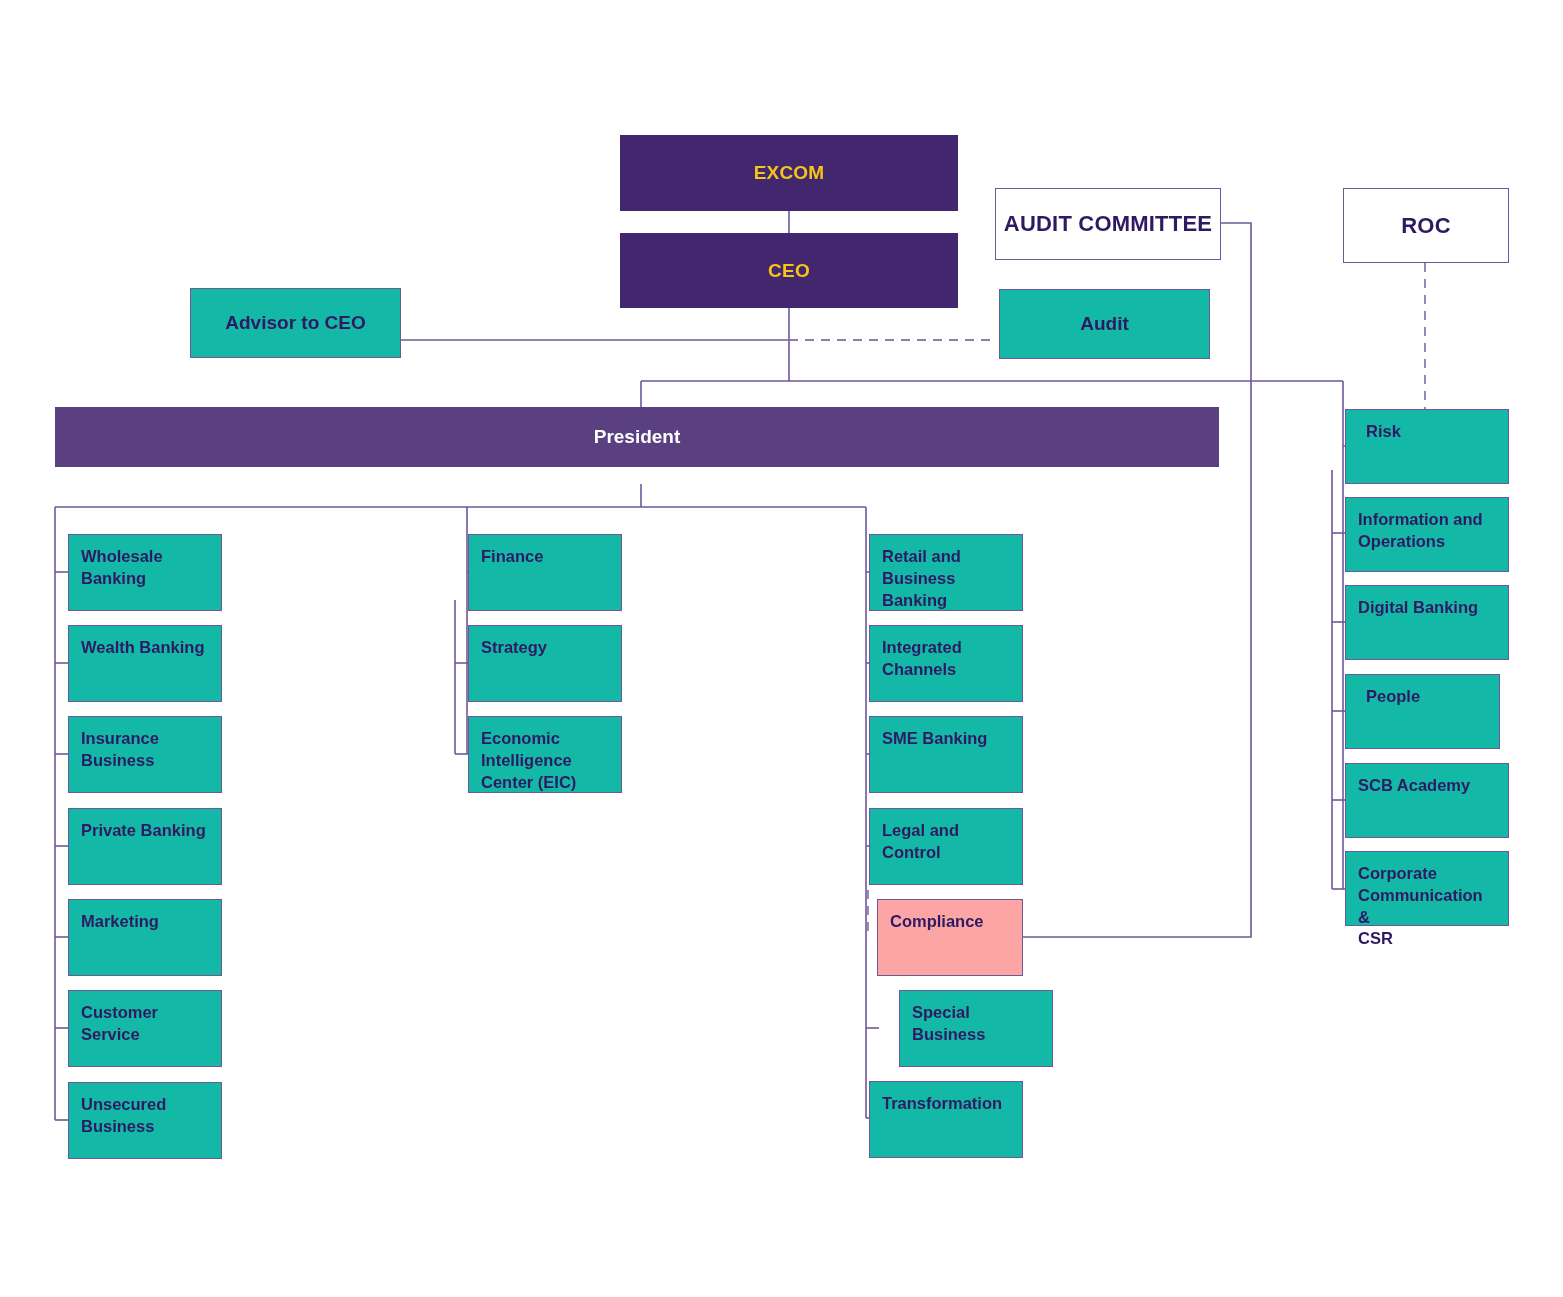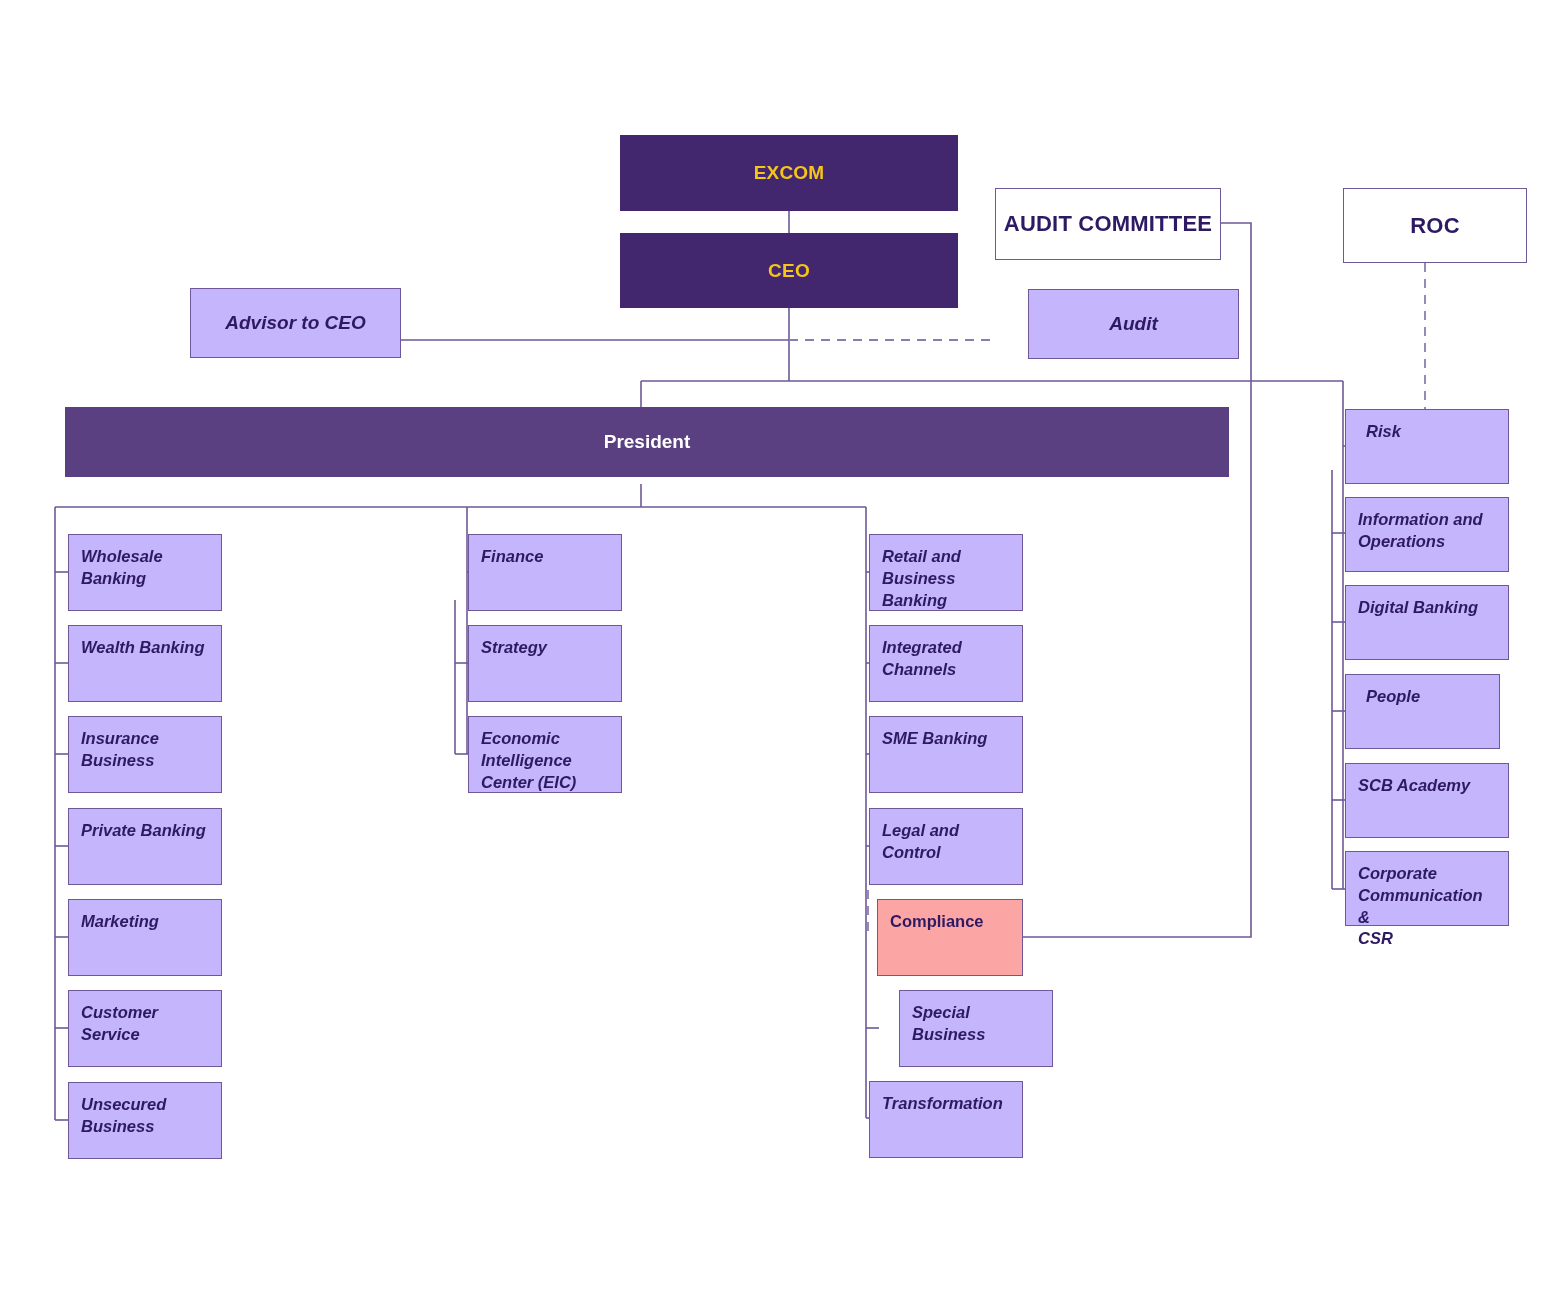"ROC" div.node { width: 184px -> 166px }
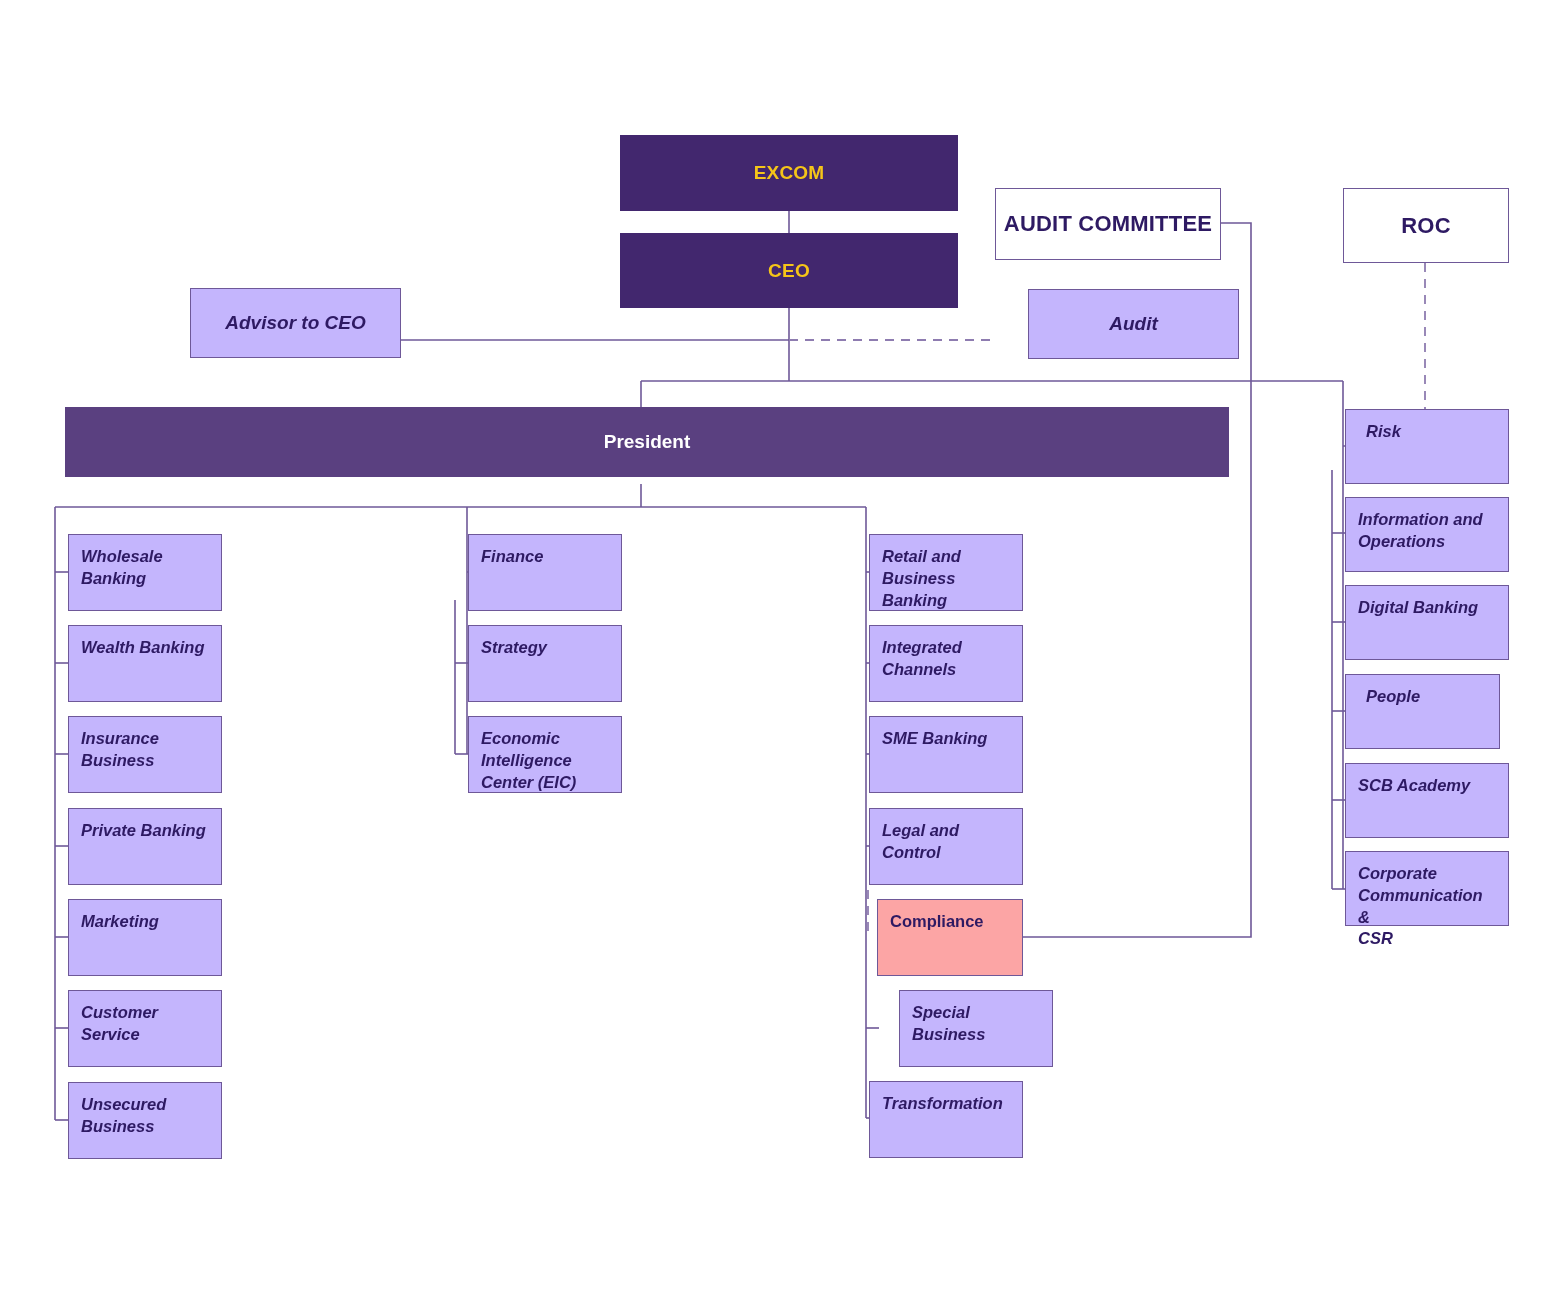"Advisor to CEO" .node.lav { background: #c4b5fd -> #14b8a6; font-style: italic -> none }
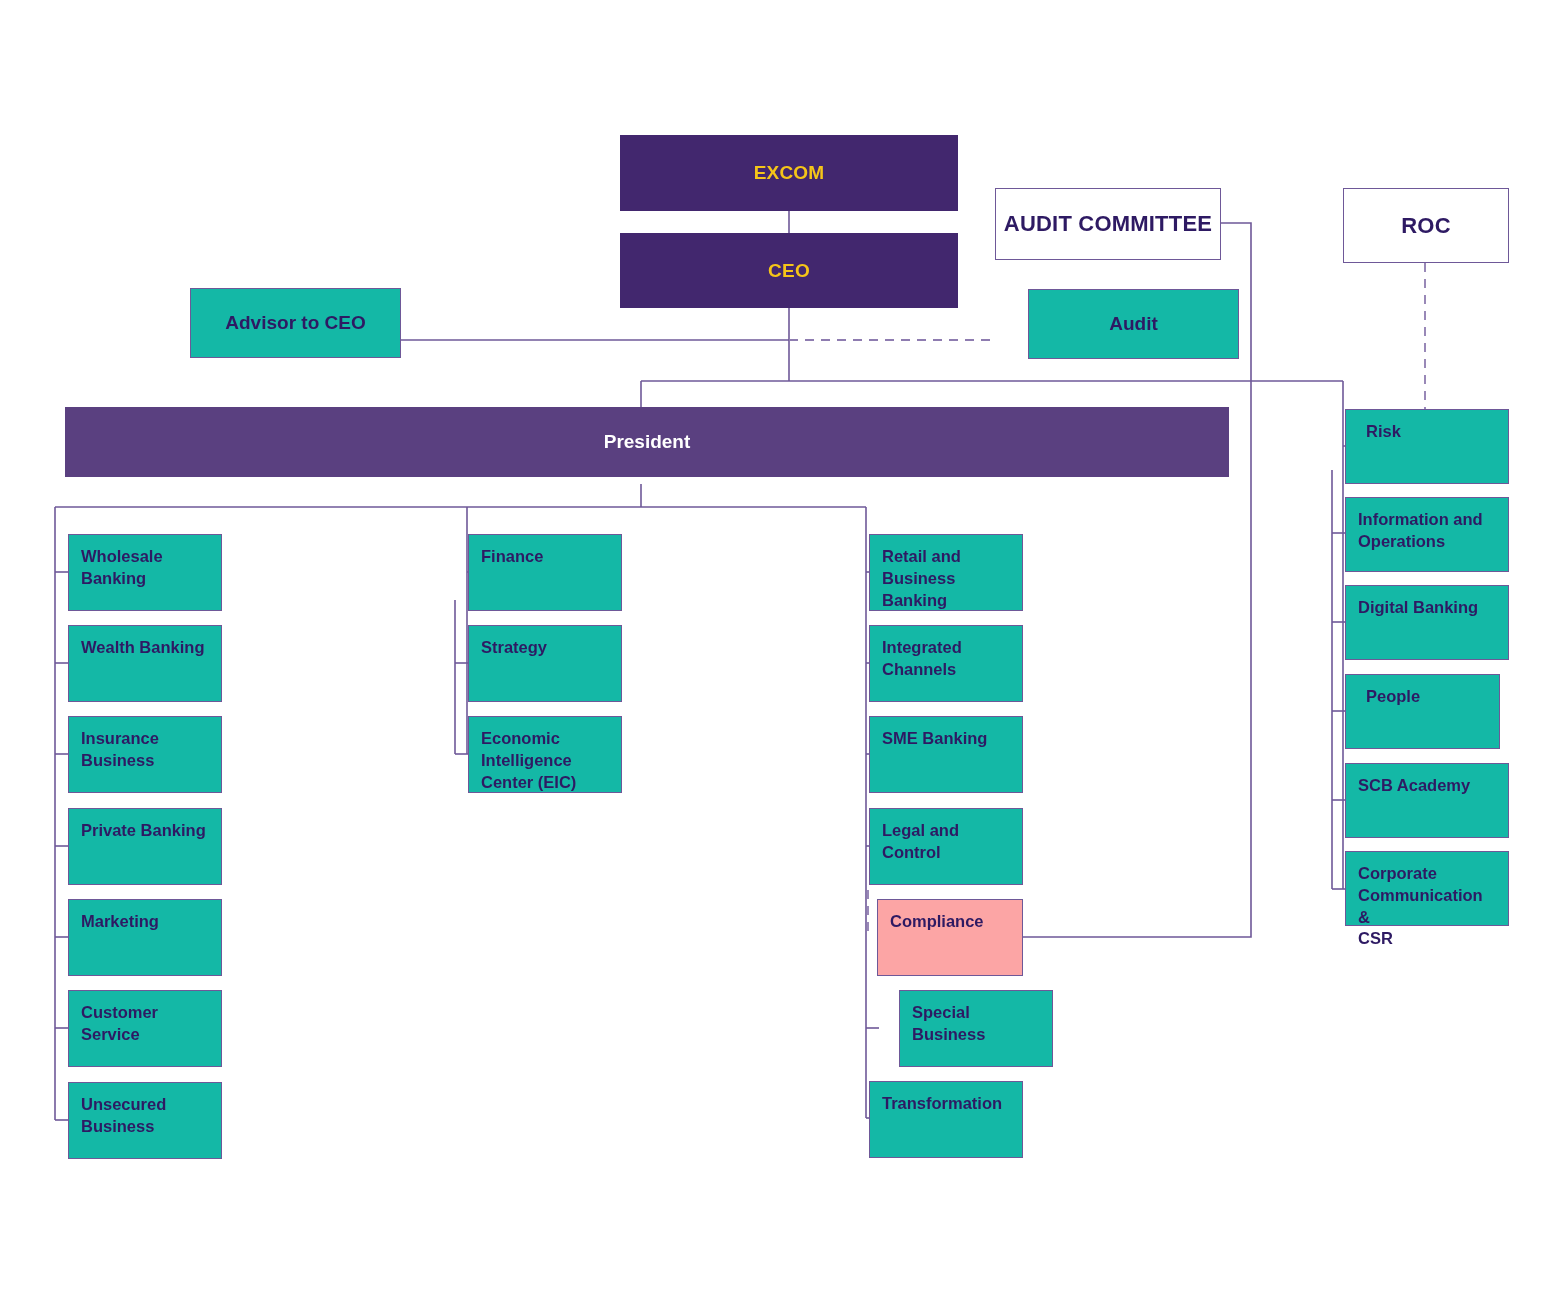"Audit" div.node { margin-left: 29px -> none }
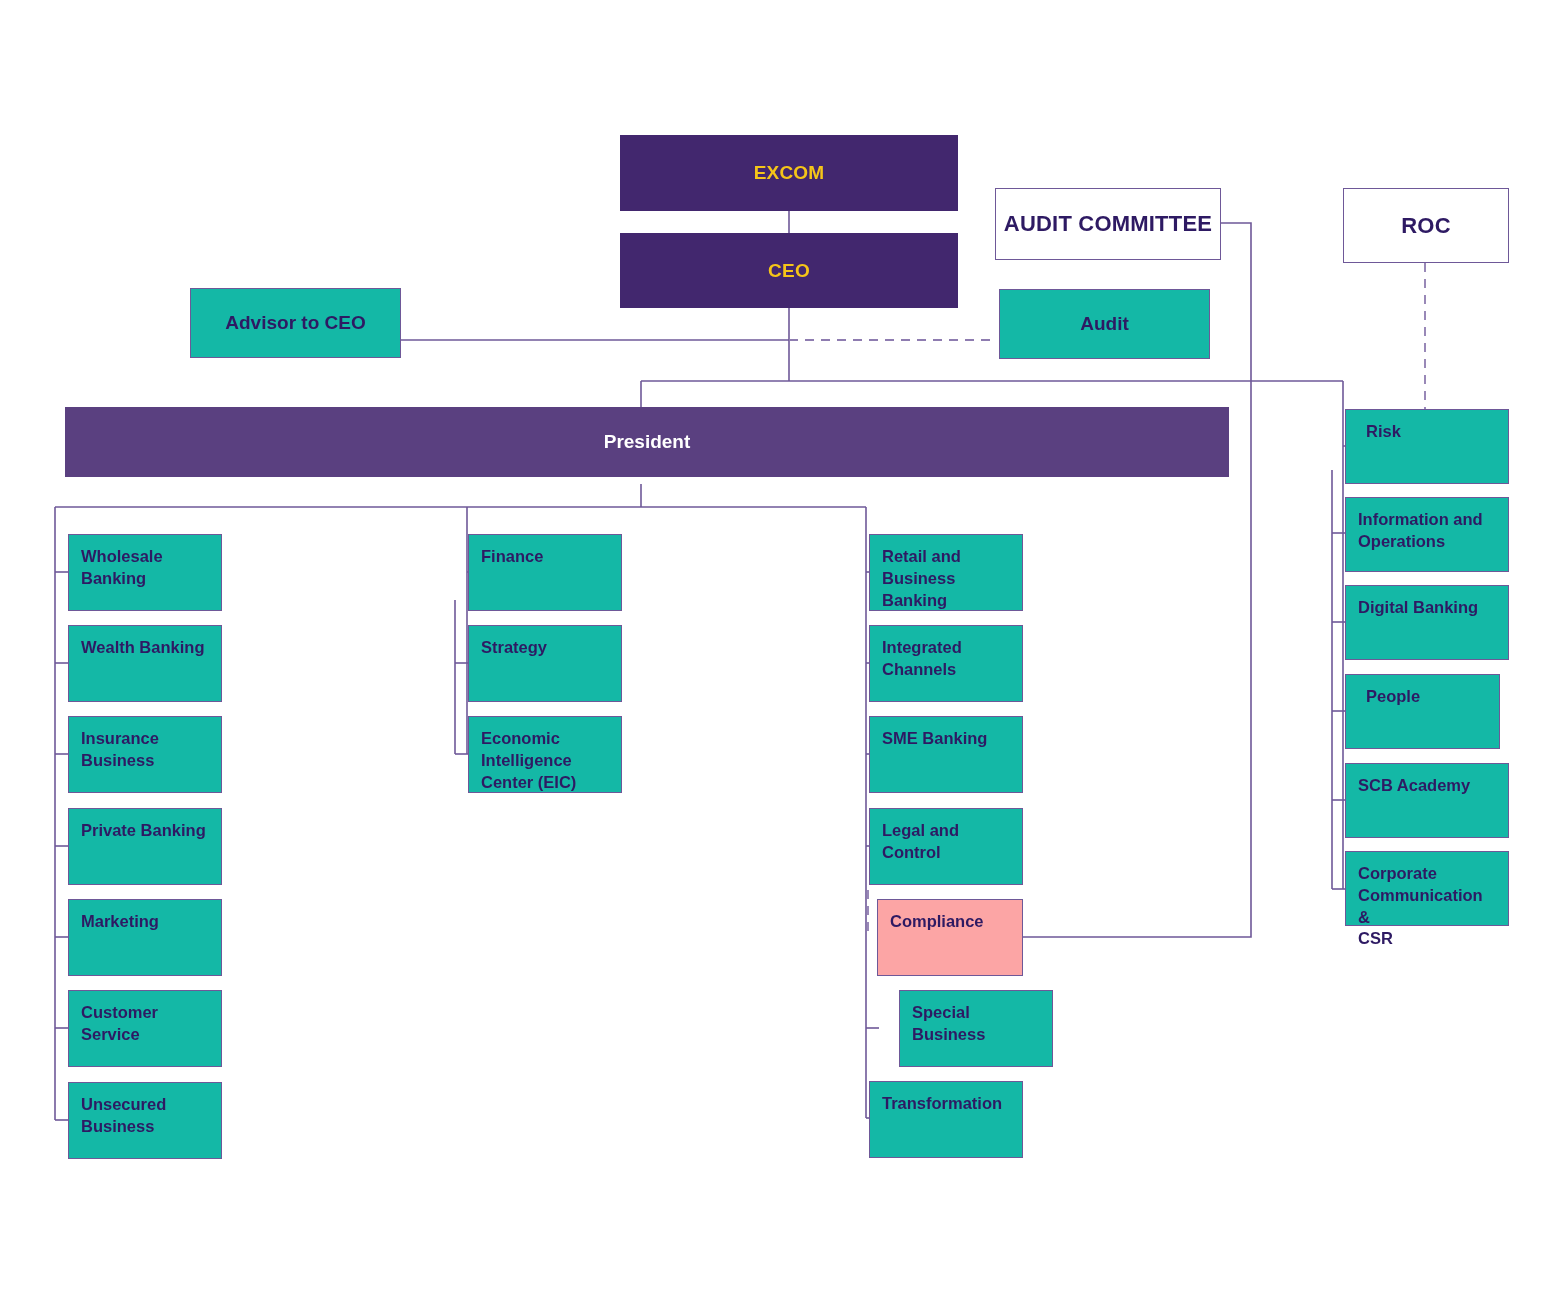"President" div.node { height: 70px -> 60px; left: 65px -> 55px }
